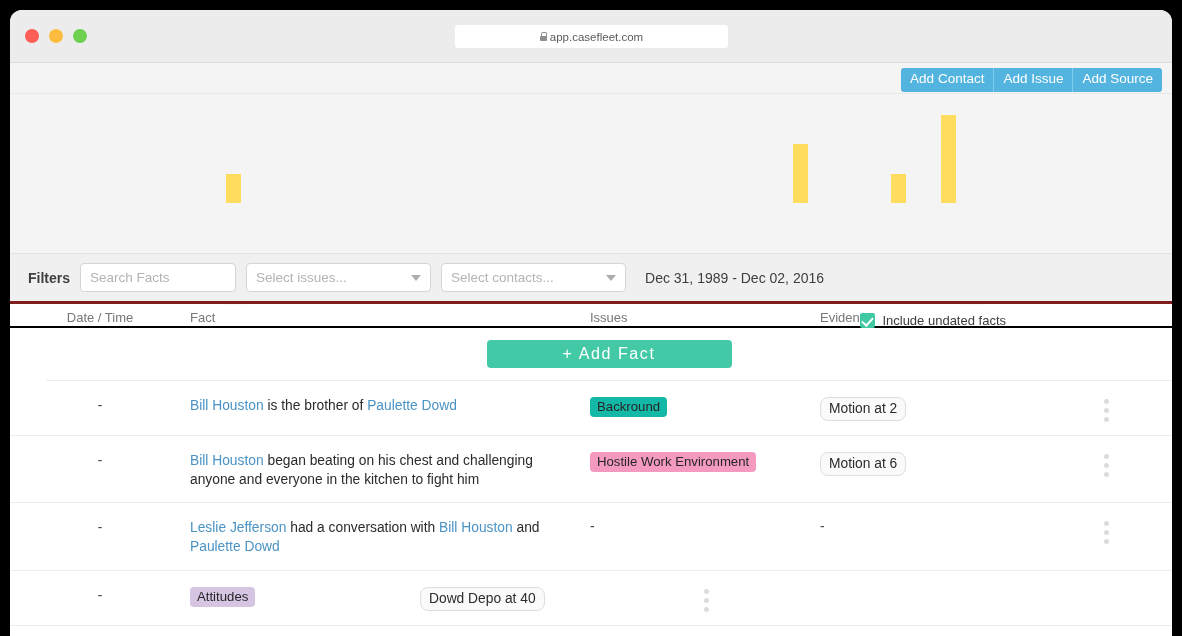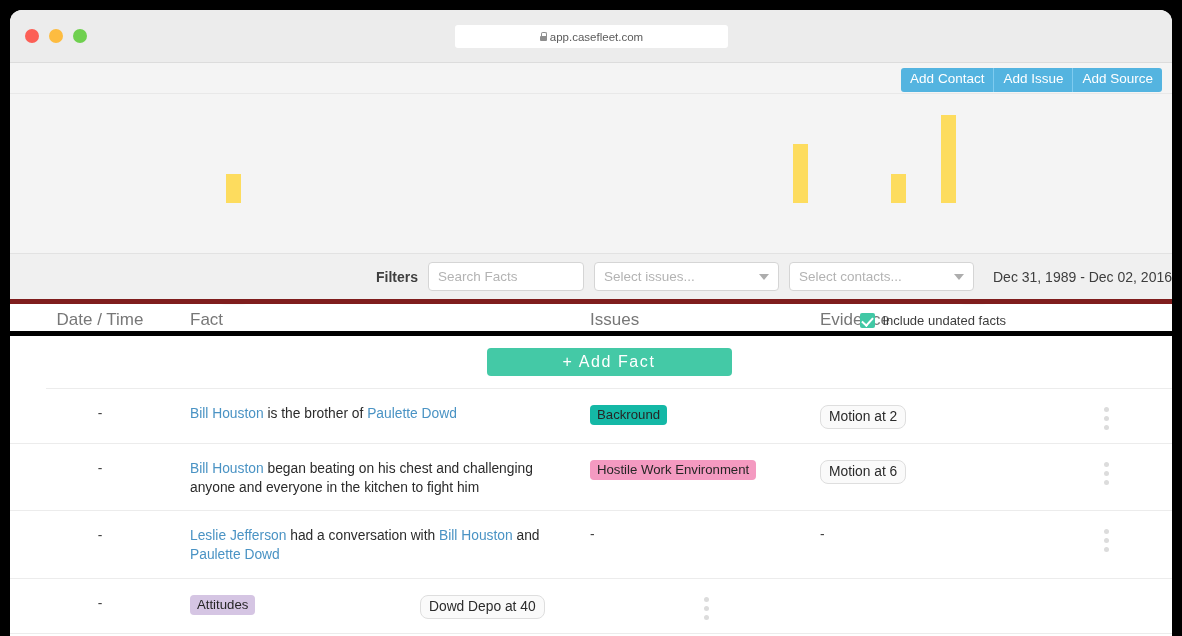"Filters" .filters { border-bottom: 5px solid #7f1d1d -> 3px solid #7f1d1d; justify-content: flex-end -> none }
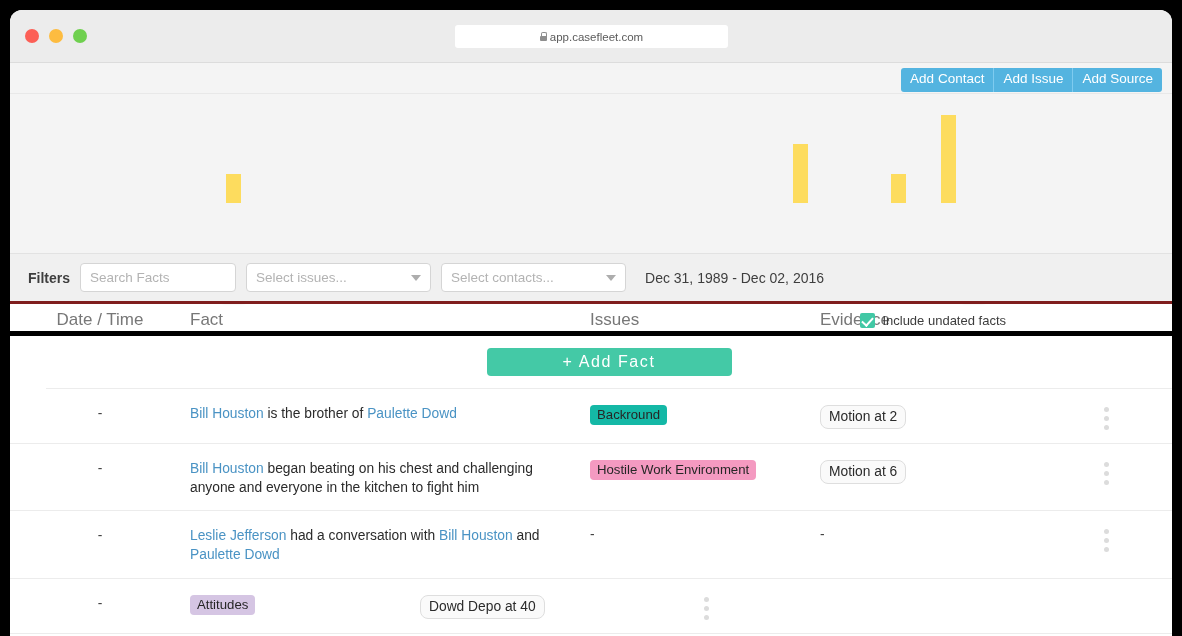"Date / Time" .thead { border-bottom: 5px solid #000000 -> 2px solid #000000; font-size: 17px -> 13px; height: 32px -> 24px }
